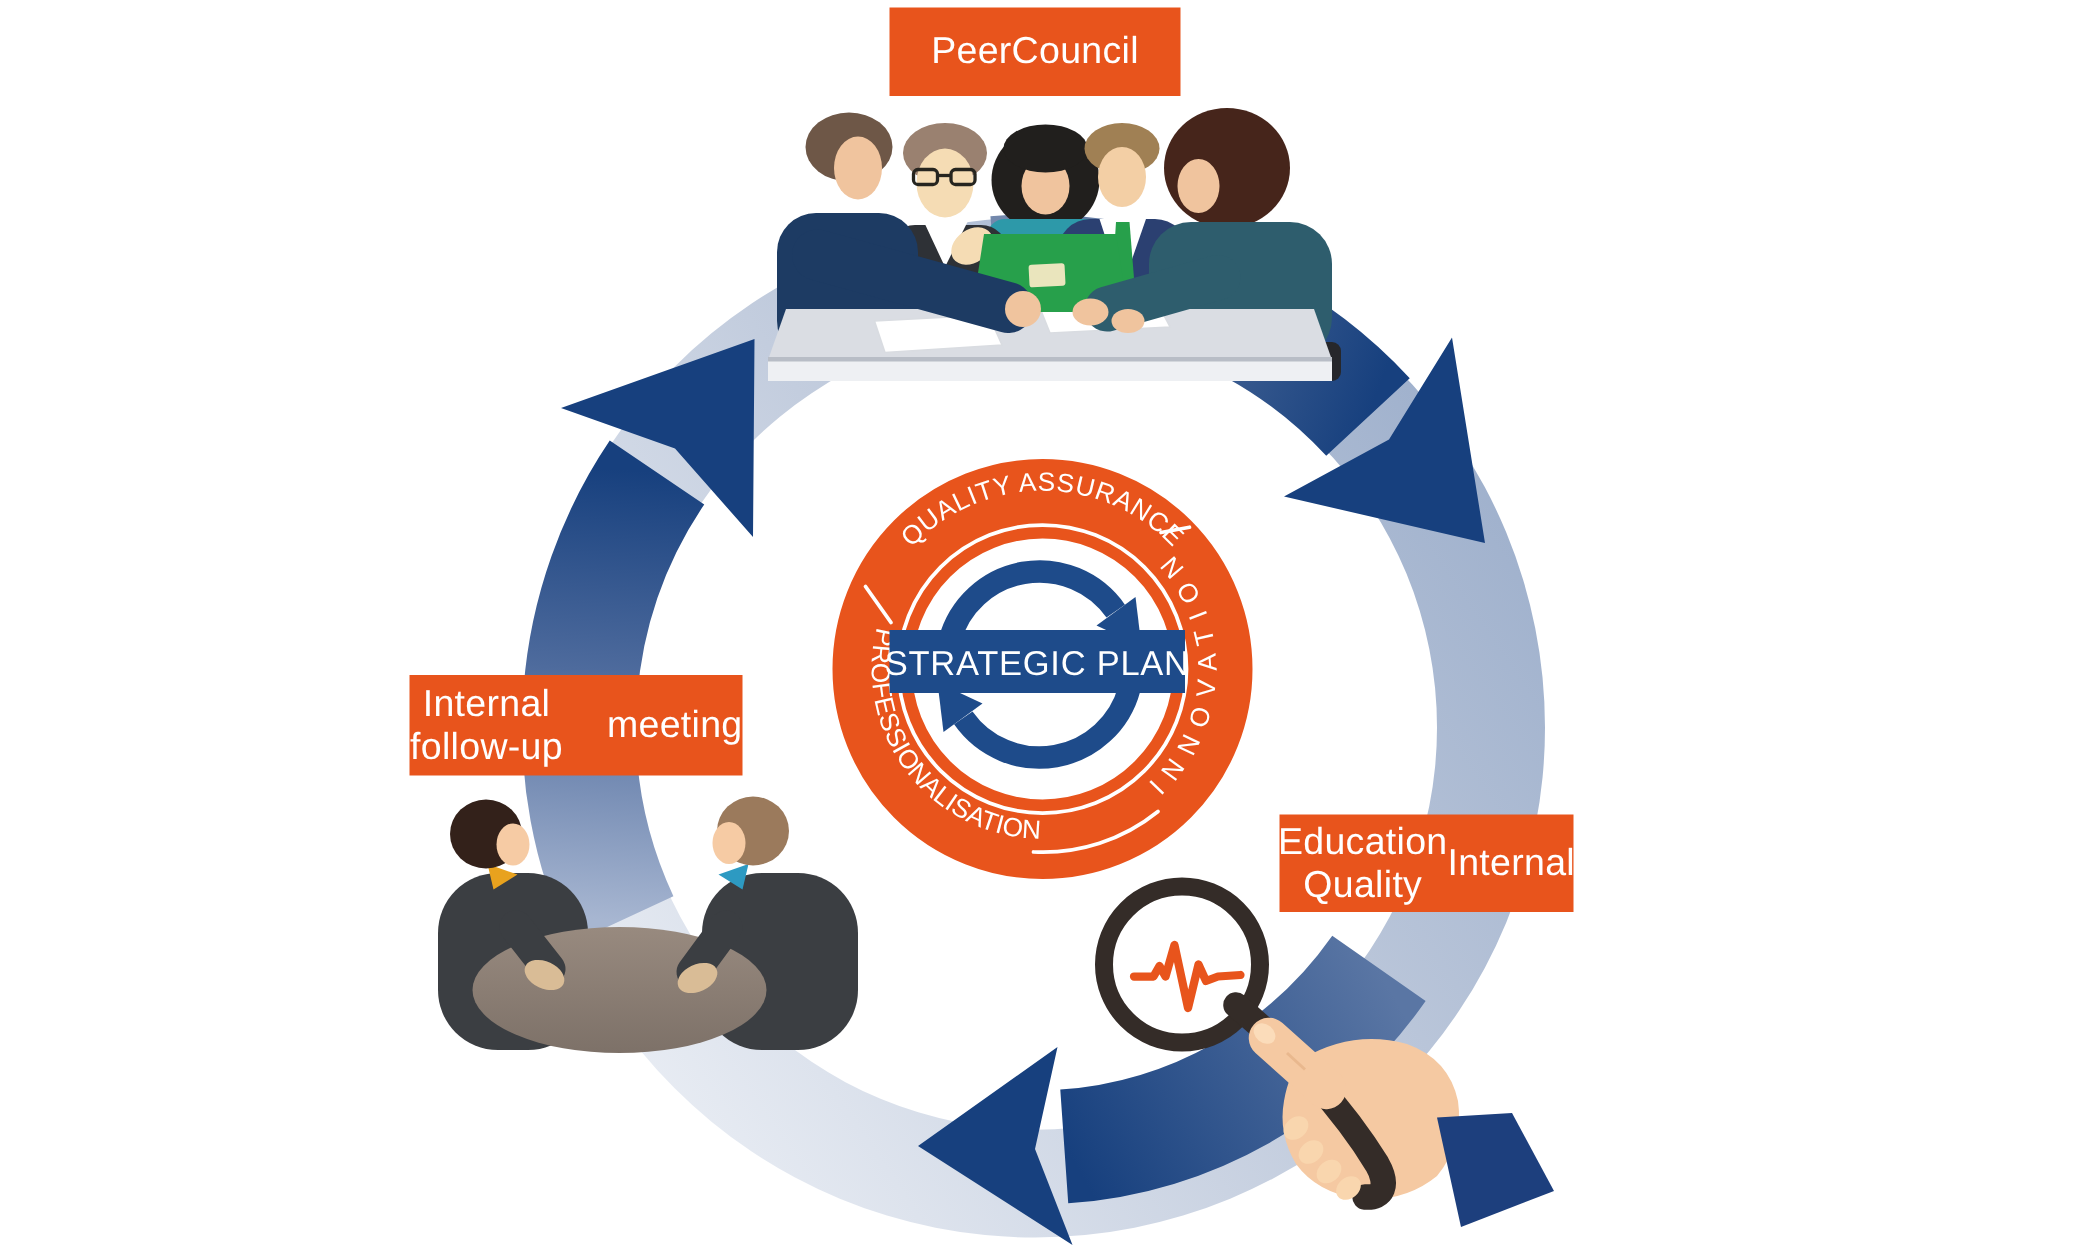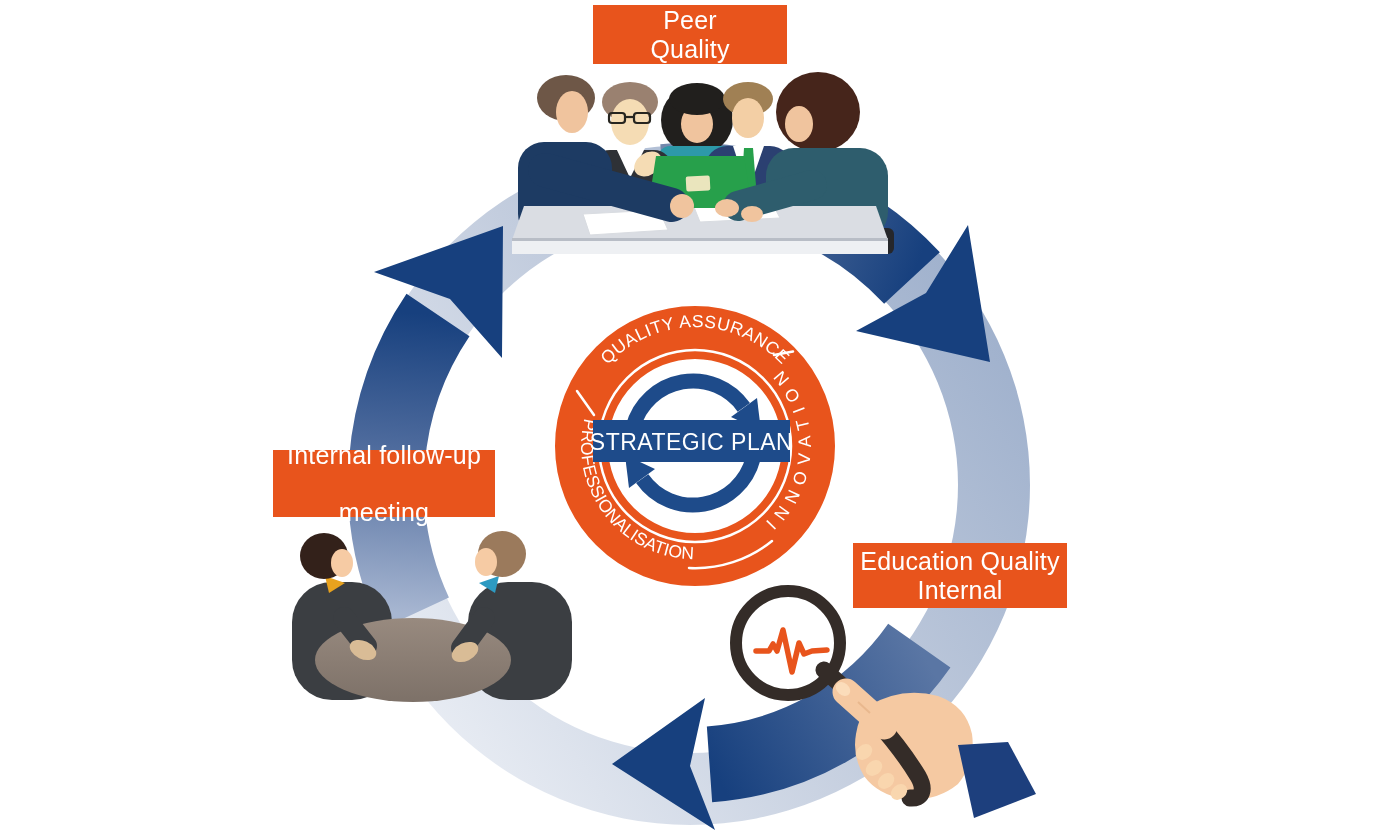"Peer" .node-label { flex-direction: column -> none }
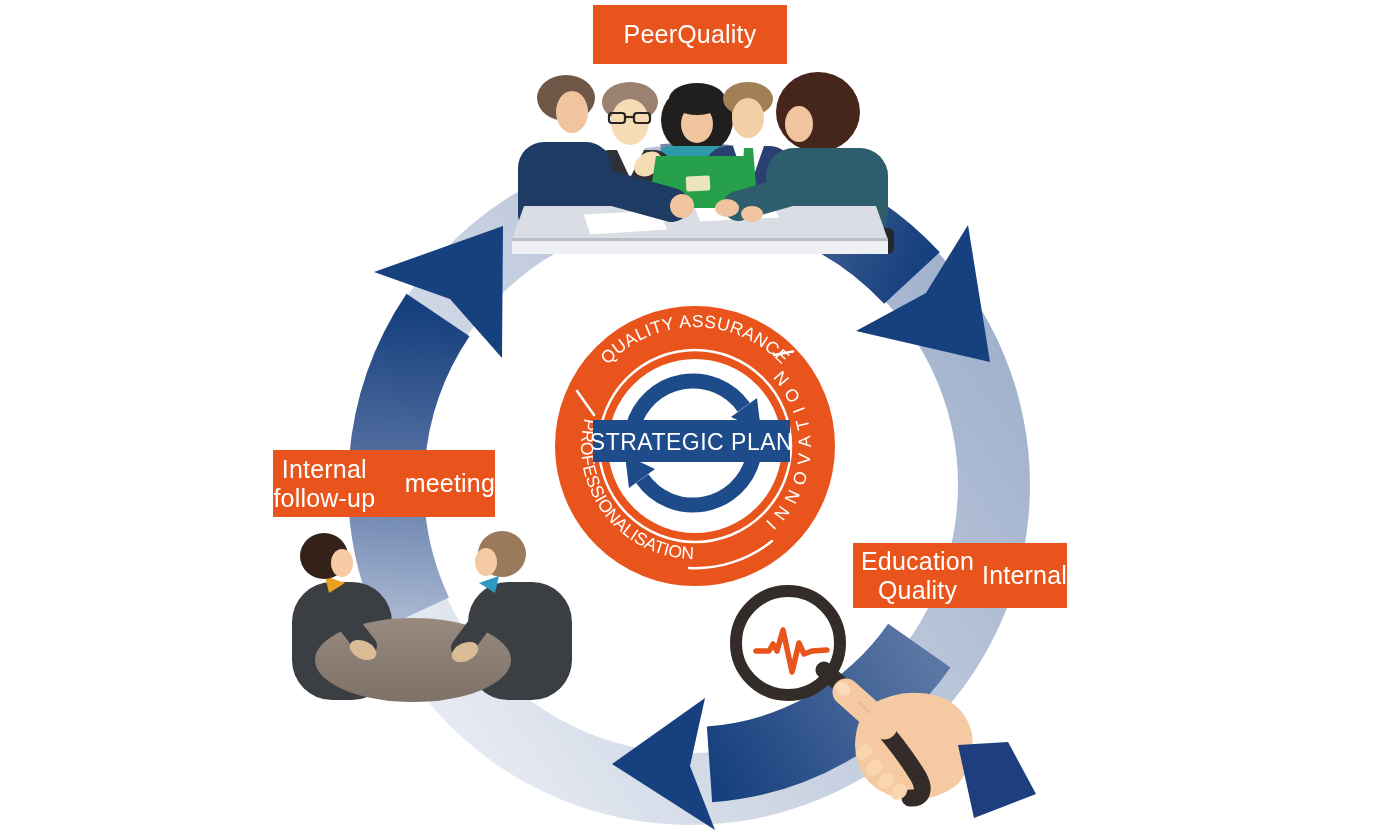"Quality" span { text: Quality -> Council }
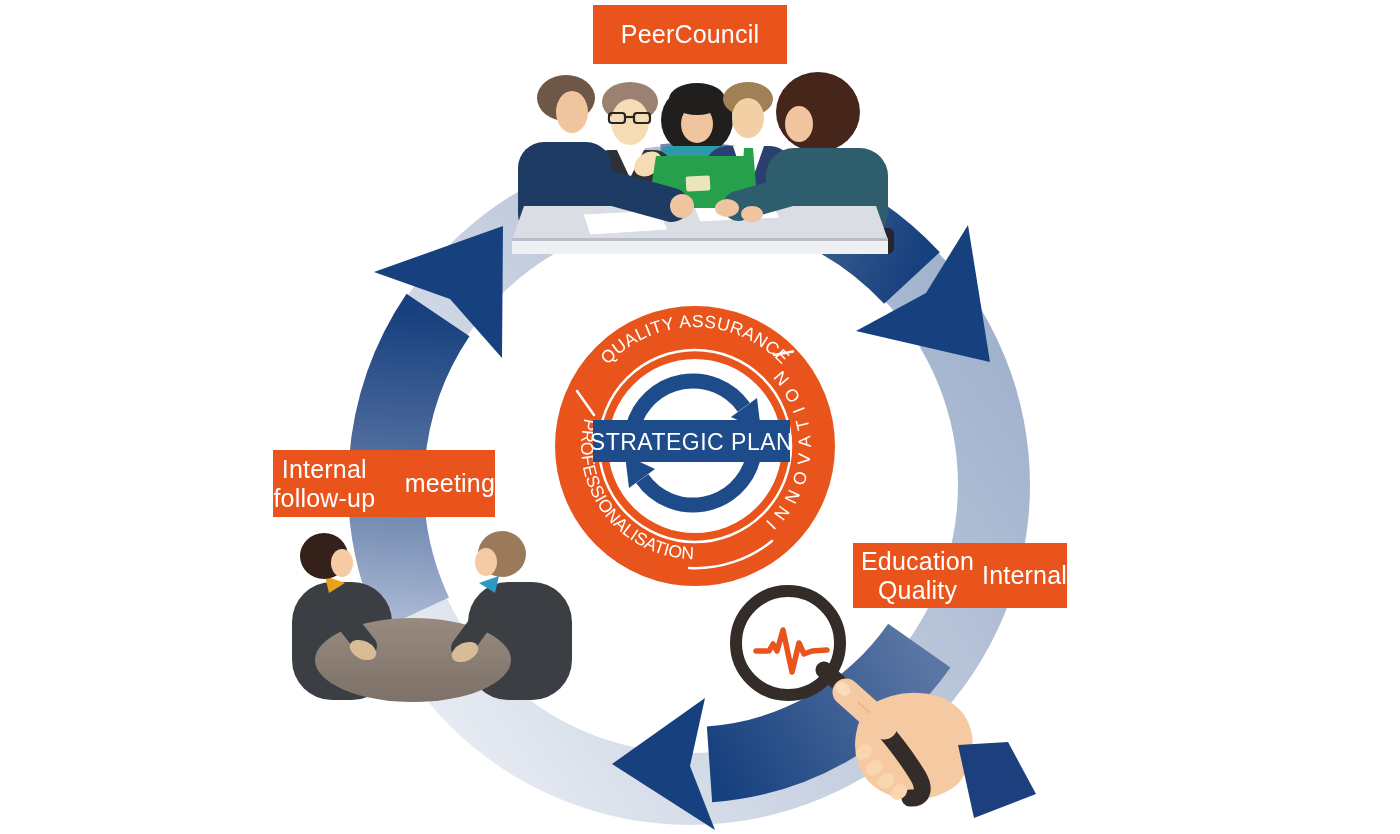"Education Quality" #education-label { width: 214px -> 196px }
